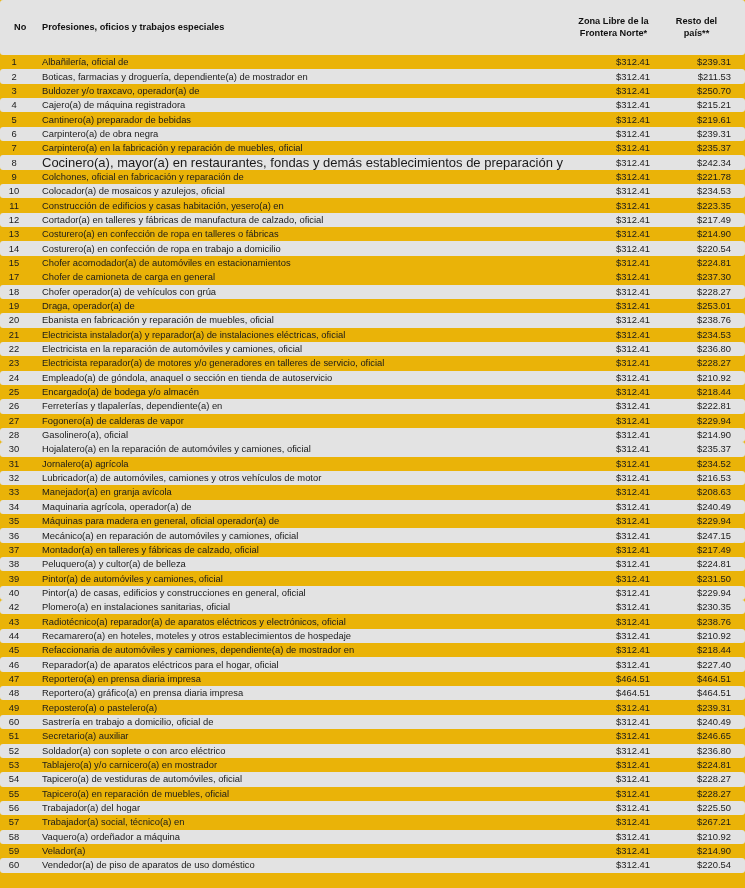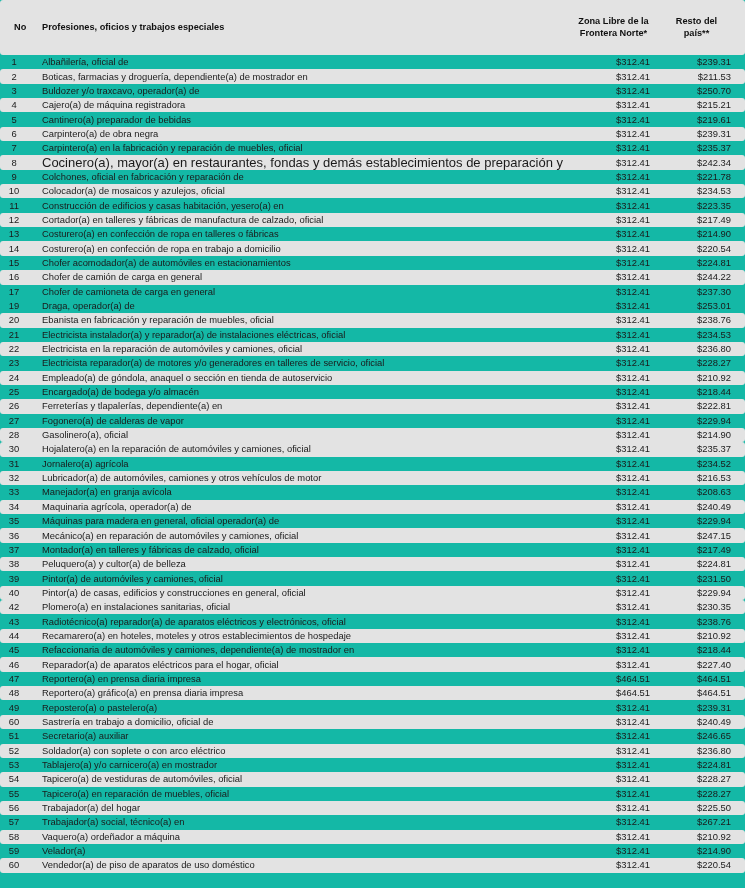"No" #page { background: #14b8a6 -> #eab308 }
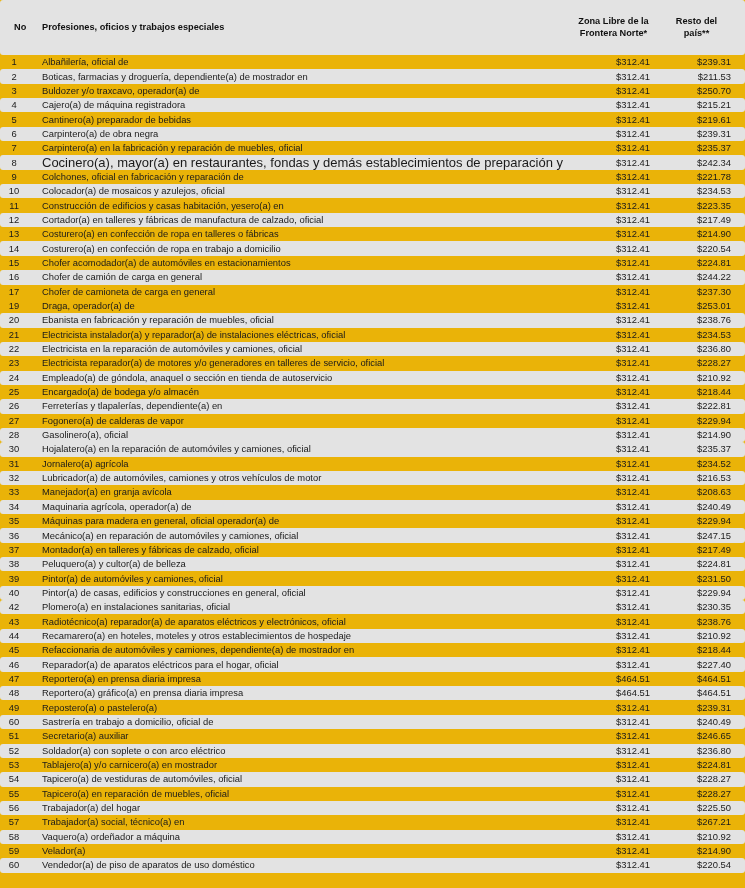"16" tr.shaded { html: <tr> <td>16</td> <td>Chofer de camión de carga en general</td> <td>$312.41</td> <td>$244.22</td> </tr> -> none }
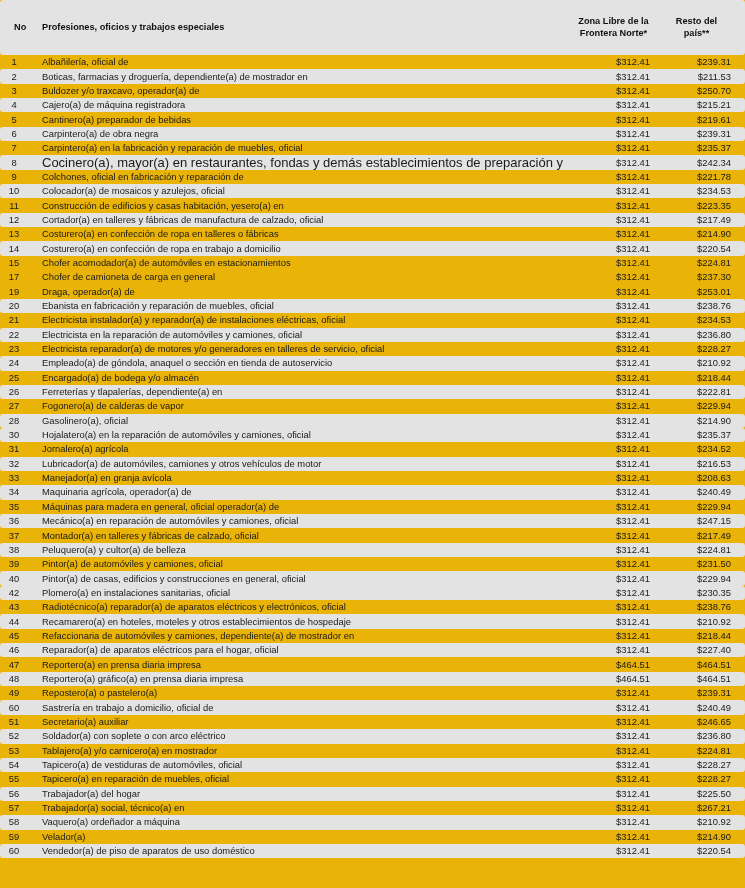"18" tr.shaded { html: none -> <tr> <td>18</td> <td>Chofer operador(a) de vehículos con grúa</td> <td>$312.41</td> <td>$228.27</td> </tr> }
